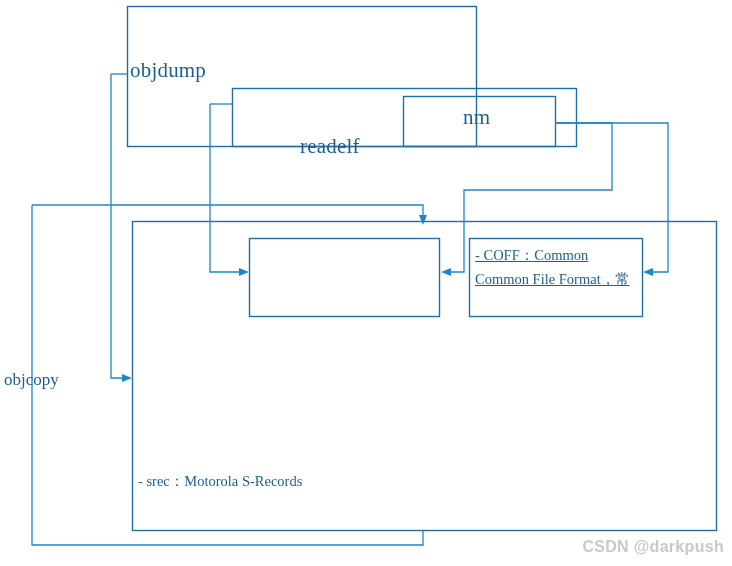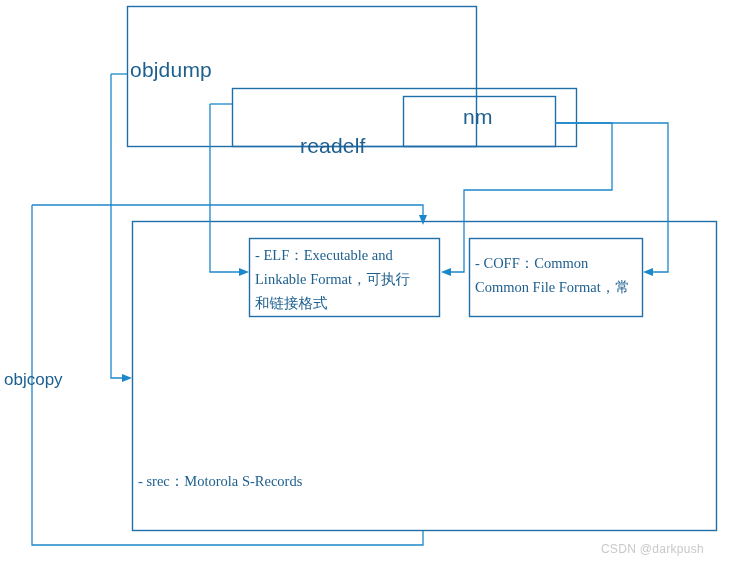"objdump" .lbl { font-family: Liberation Sans, sans-serif -> Liberation Serif, serif }
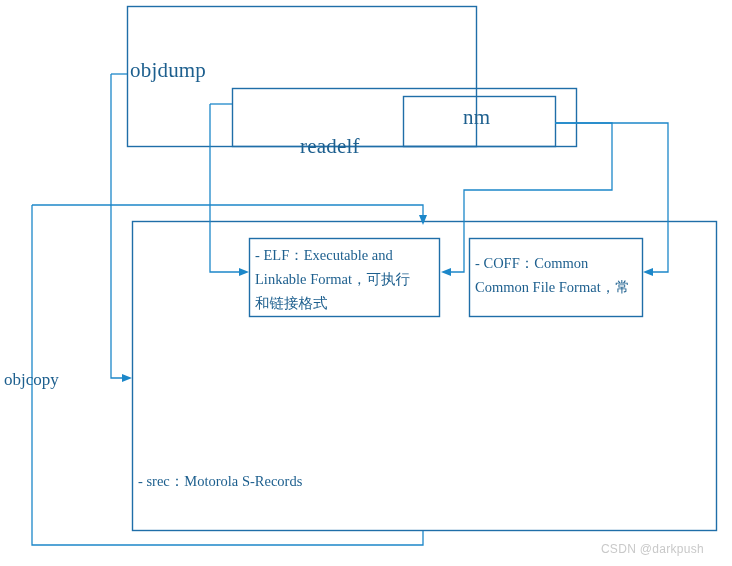"- ELF：Executable and" div.fmt-text { html: <div> <div>- ELF：Executable and</div> <div>Linkable Format，可执行</div> <div>和链接格式</div> </div> -> none }
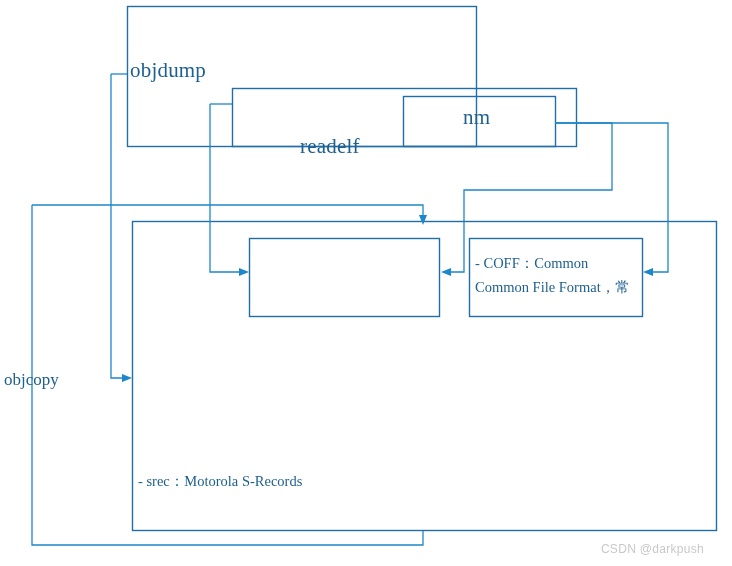"- COFF：Common" div.fmt-text { text-decoration: none -> underline; top: 251px -> 243px }
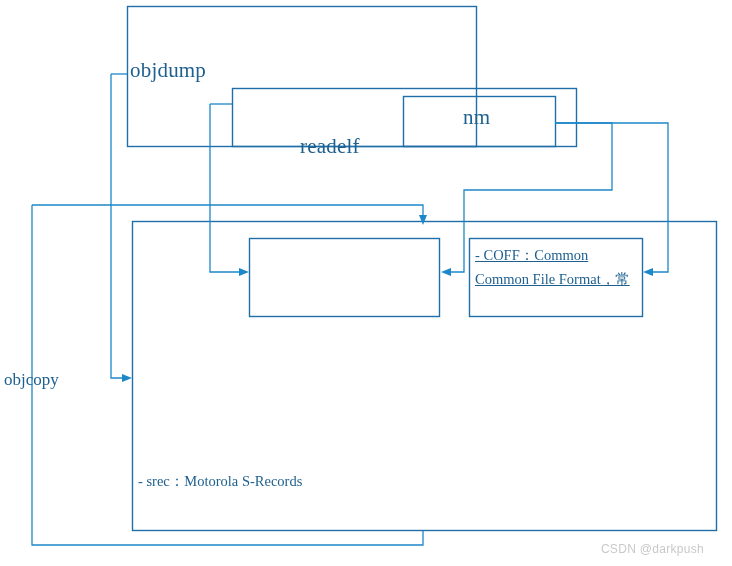"CSDN @darkpush" .watermark { font-size: 12px -> 16px; font-weight: none -> bold; right: 28px -> 8px }
